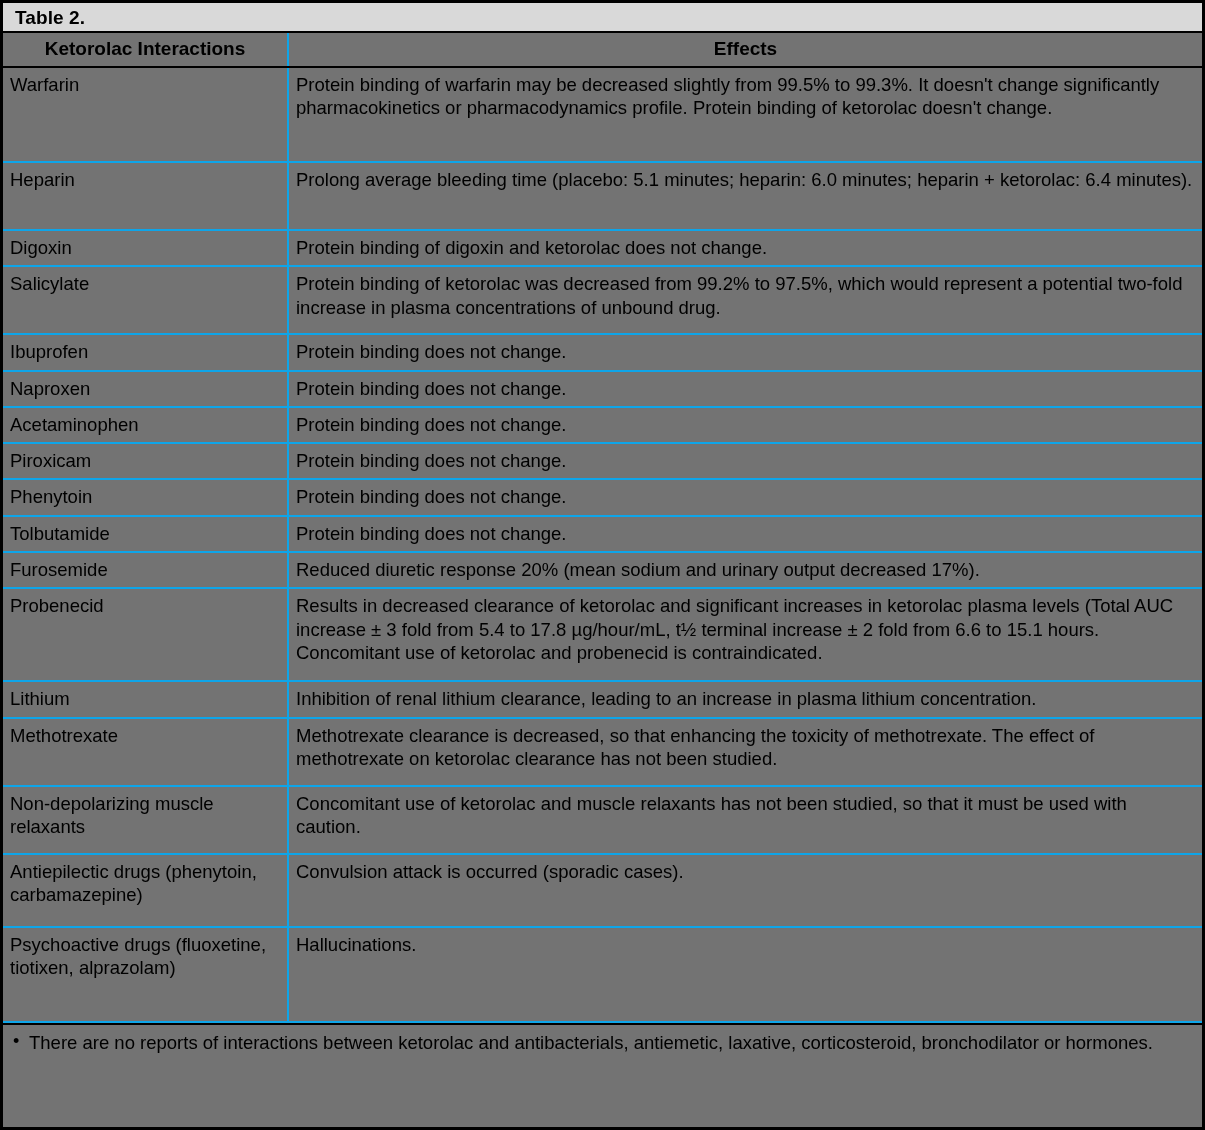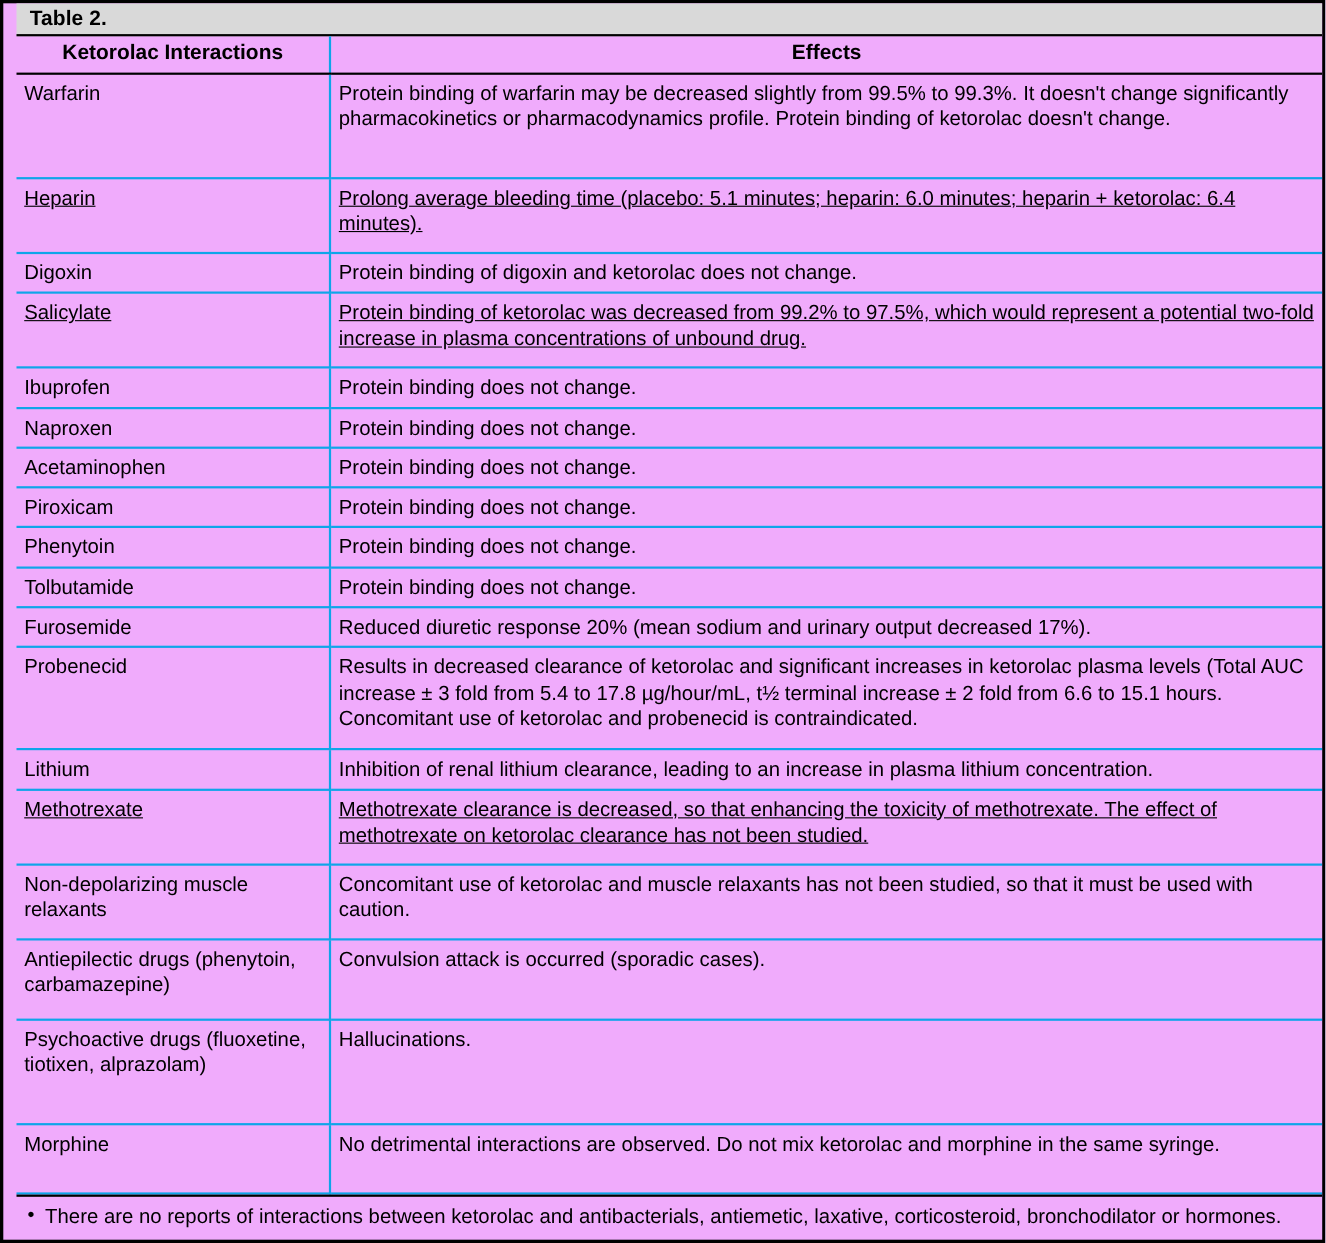"Table 2." .table-wrap { background: #f0abfc -> #737373; padding-left: 12px -> none }
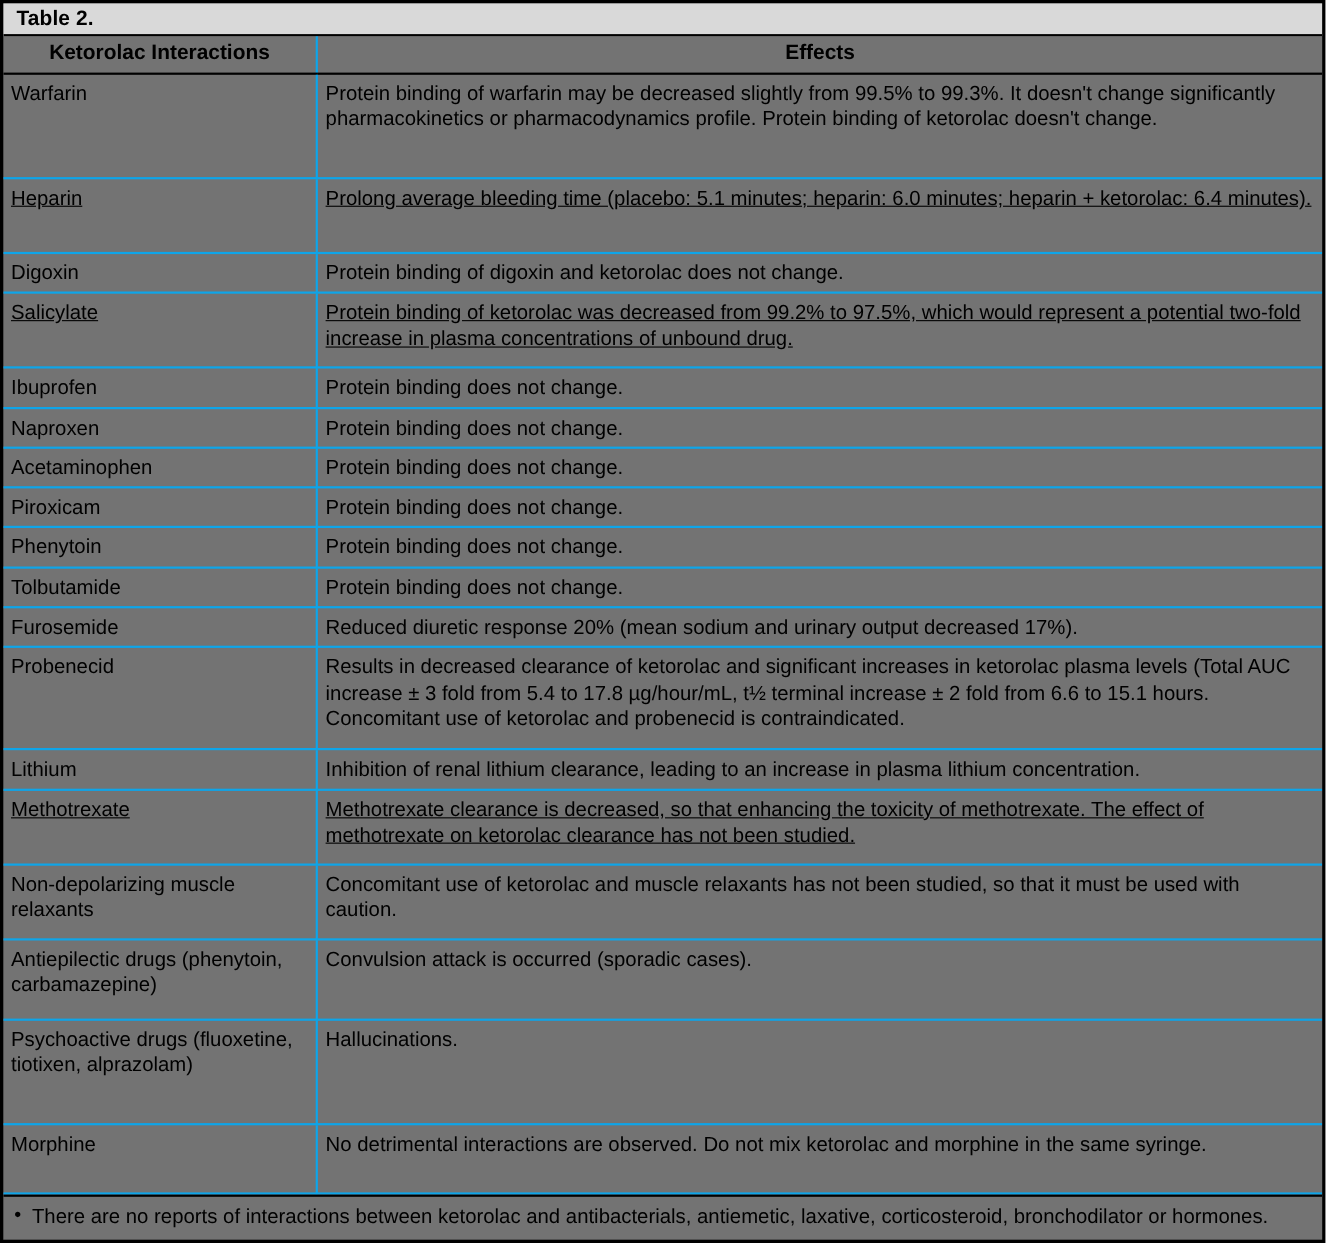"Heparin" .r-tall-2 td { text-decoration: underline -> none }
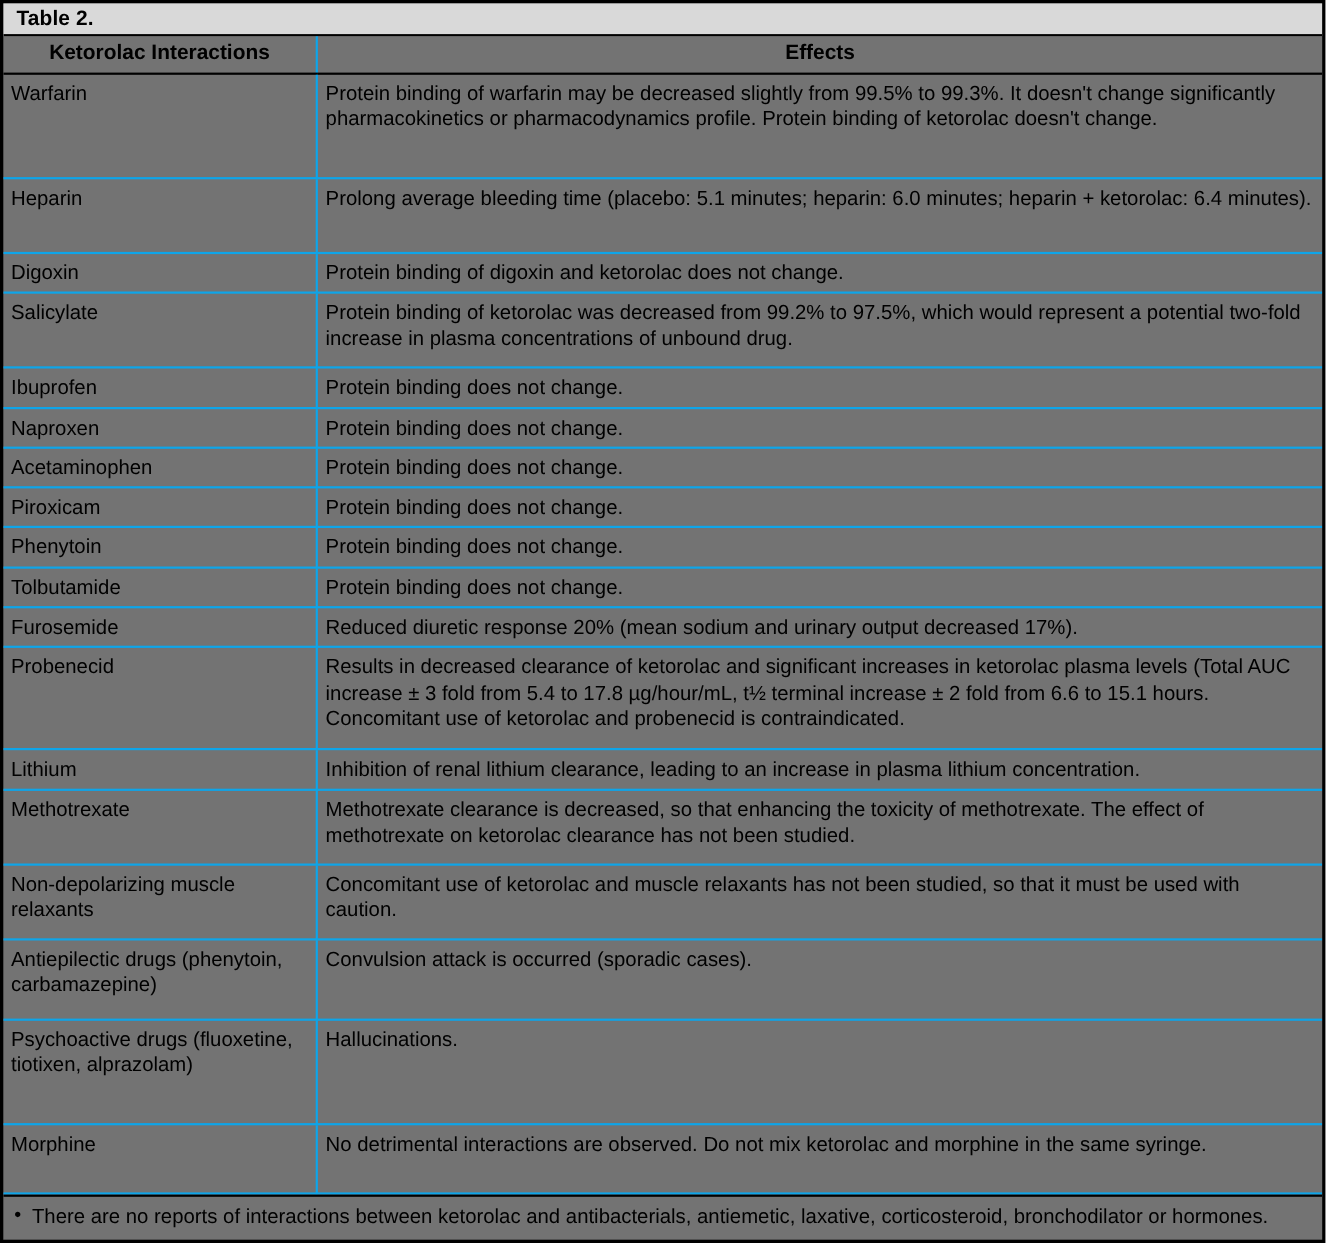"Morphine" tr.r-morphine { html: <tr> <td>Morphine</td> <td>No detrimental interactions are observed. Do not mix ketorolac and morphine in the same syringe.</td> </tr> -> none }
